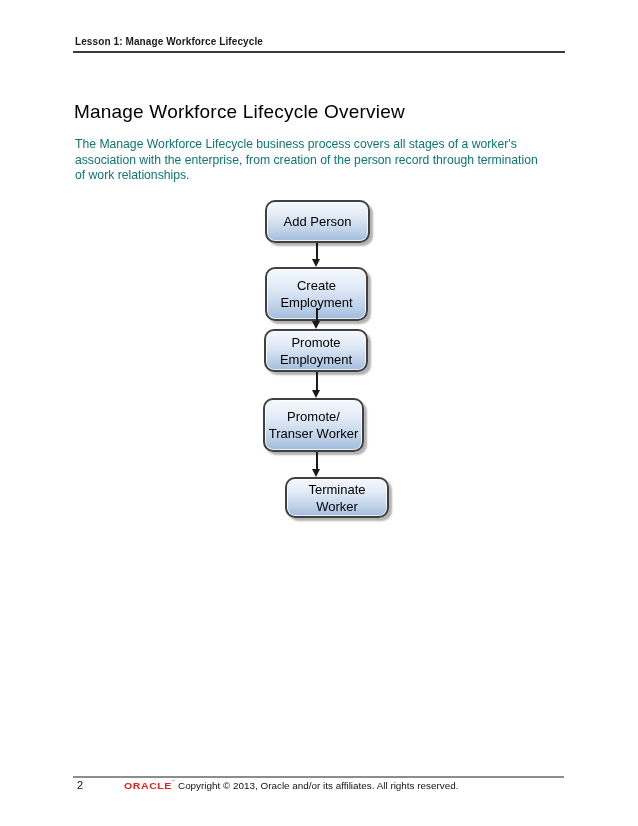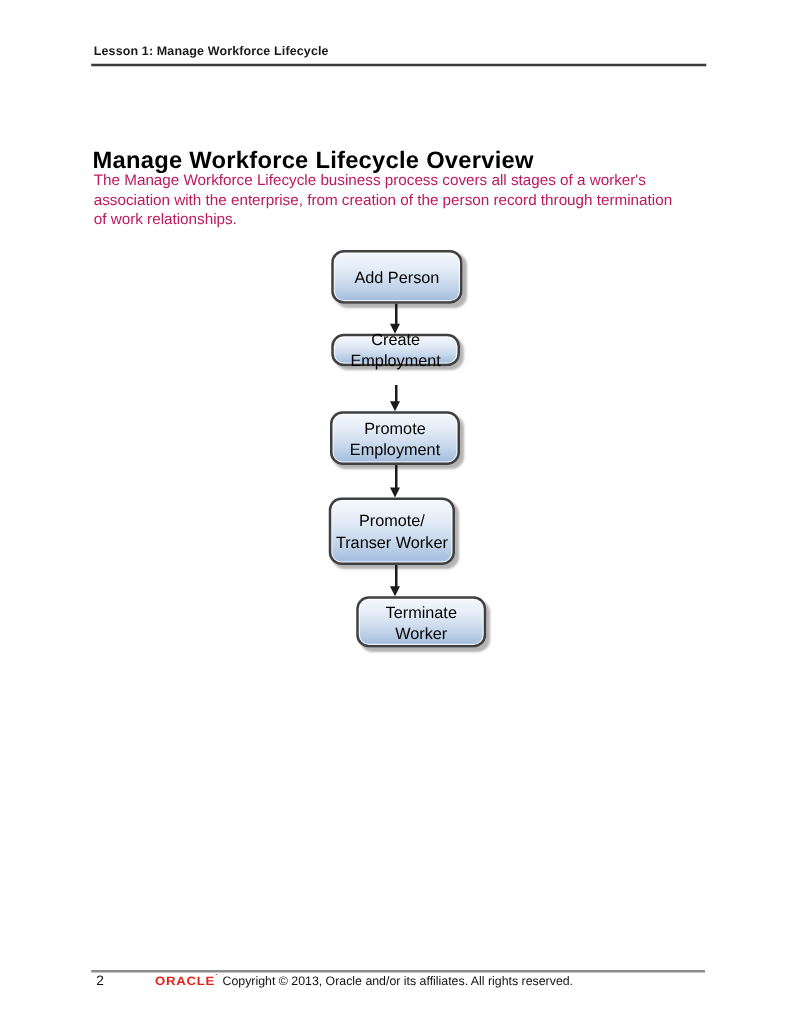"Manage Workforce Lifecycle Overview" .page-title { font-weight: bold -> normal; top: 118px -> 101px }
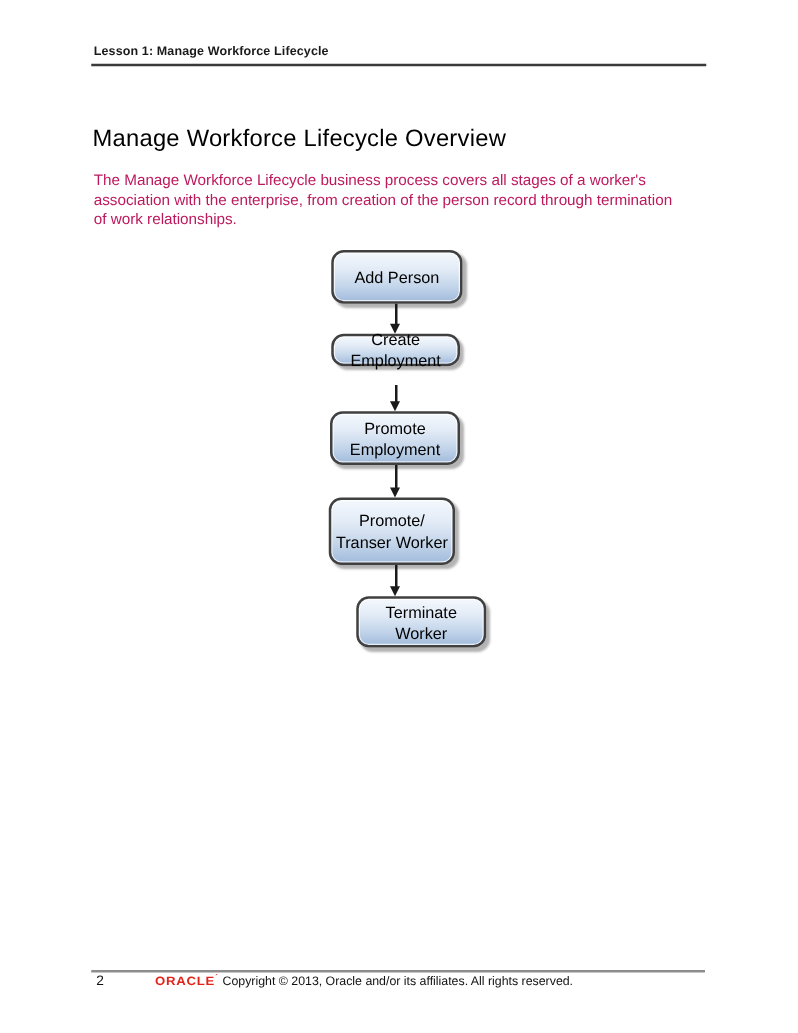"The Manage Workforce Lifecycle business" .intro { color: #be185d -> #0f766e }
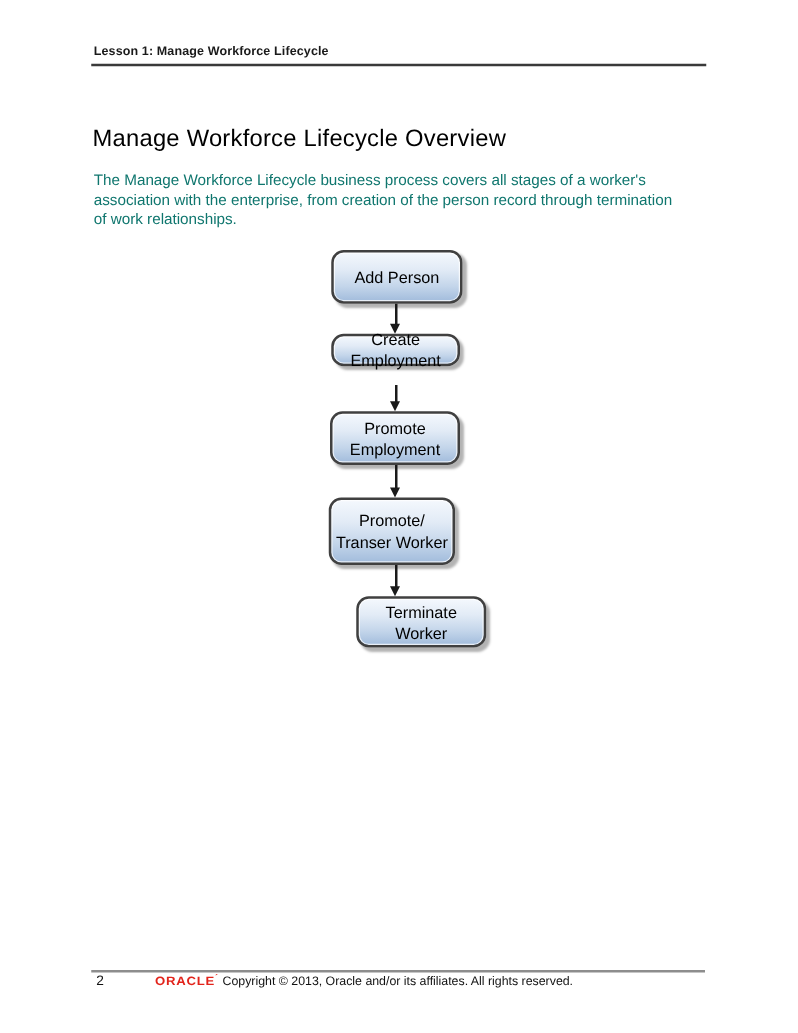"Create" .node-2 { height: 26px -> 54px }
